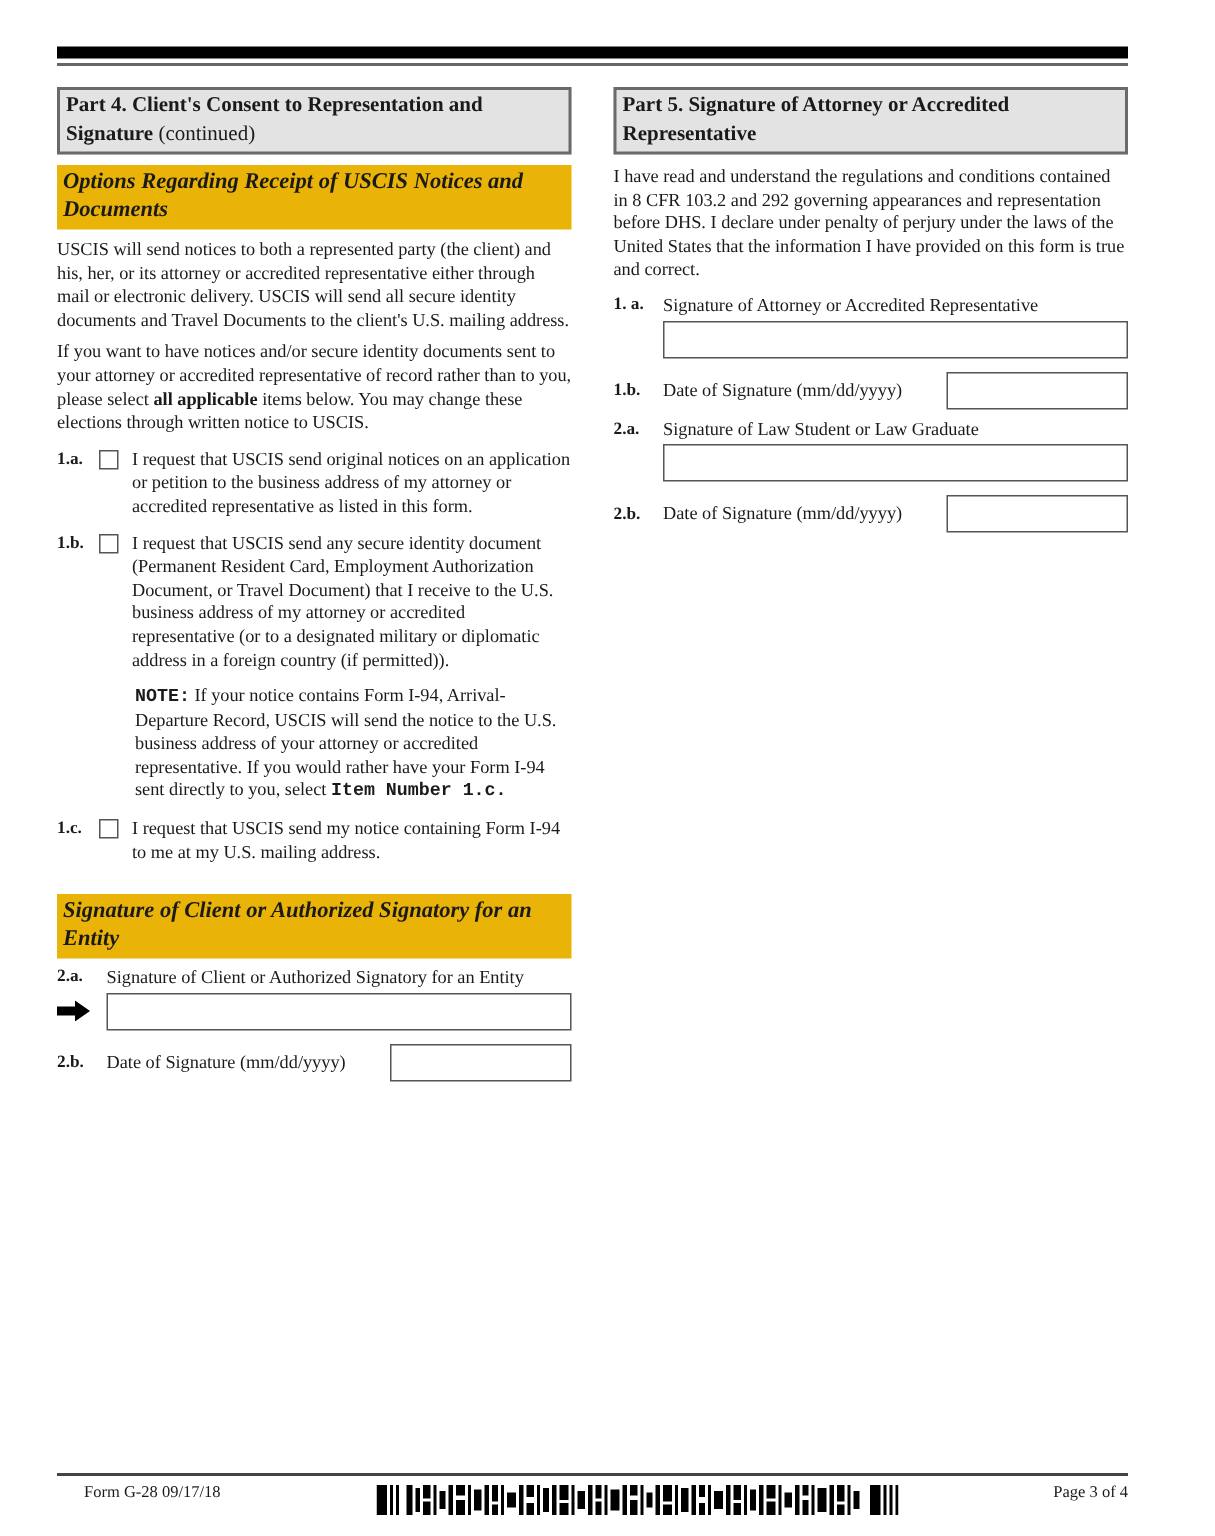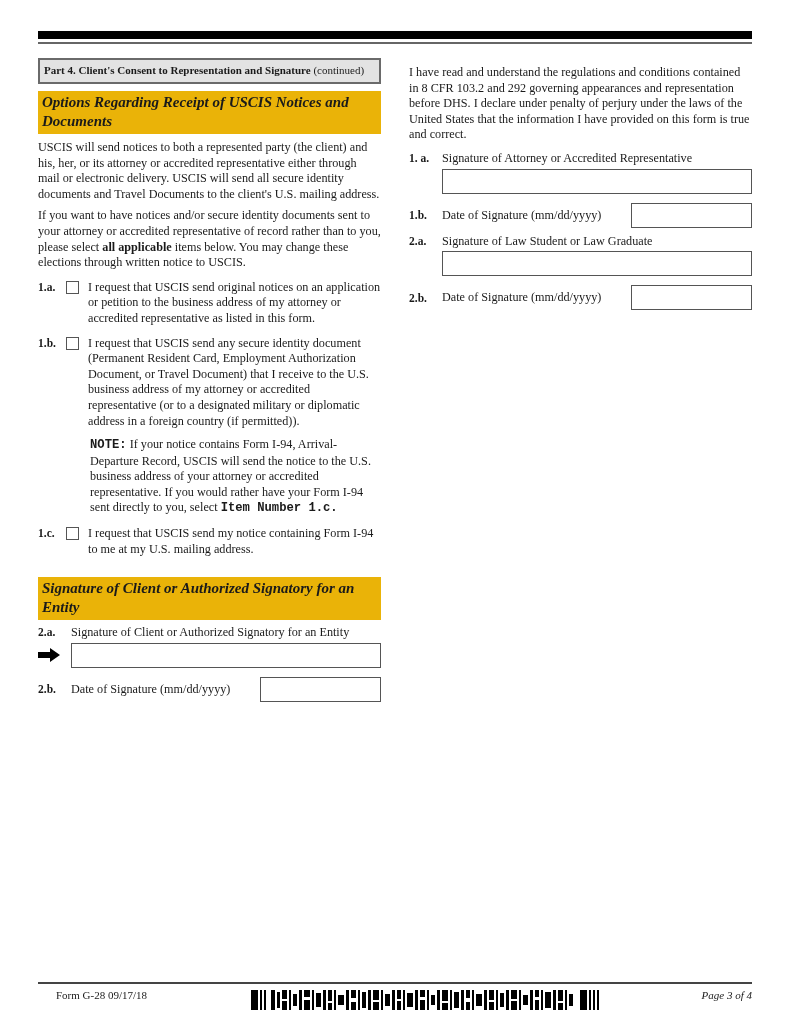"Part 4. Client's Consent to" .part-header { font-size: 11px -> 14px }
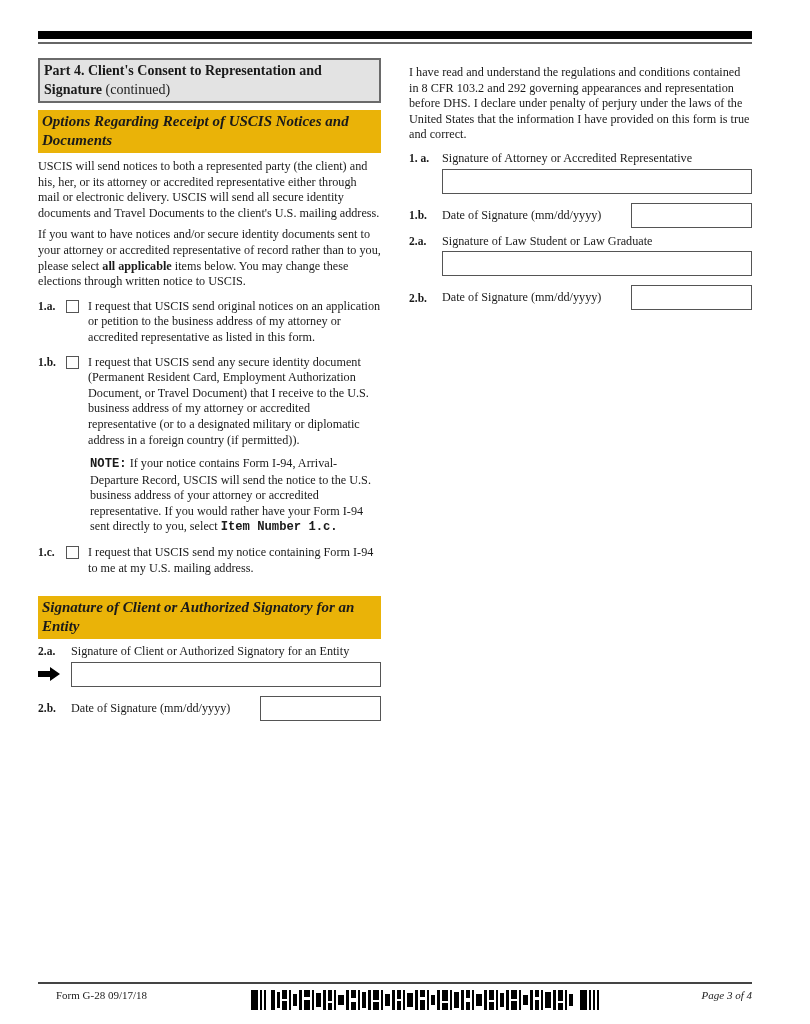"Part 5. Signature of Attorney" div.part-header { html: none -> <div> <span>Part 5. Signature of Attorney or Accredited Representative</span> </div> }
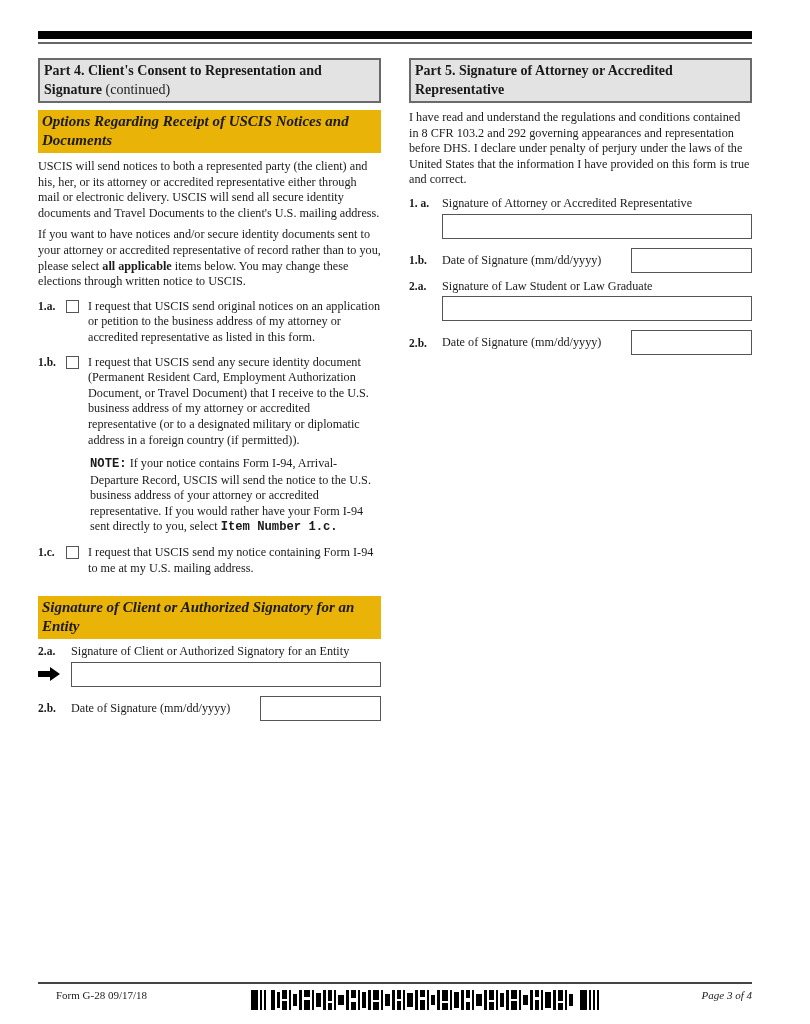"Page 3 of 4" .footer-right { font-style: italic -> none }
